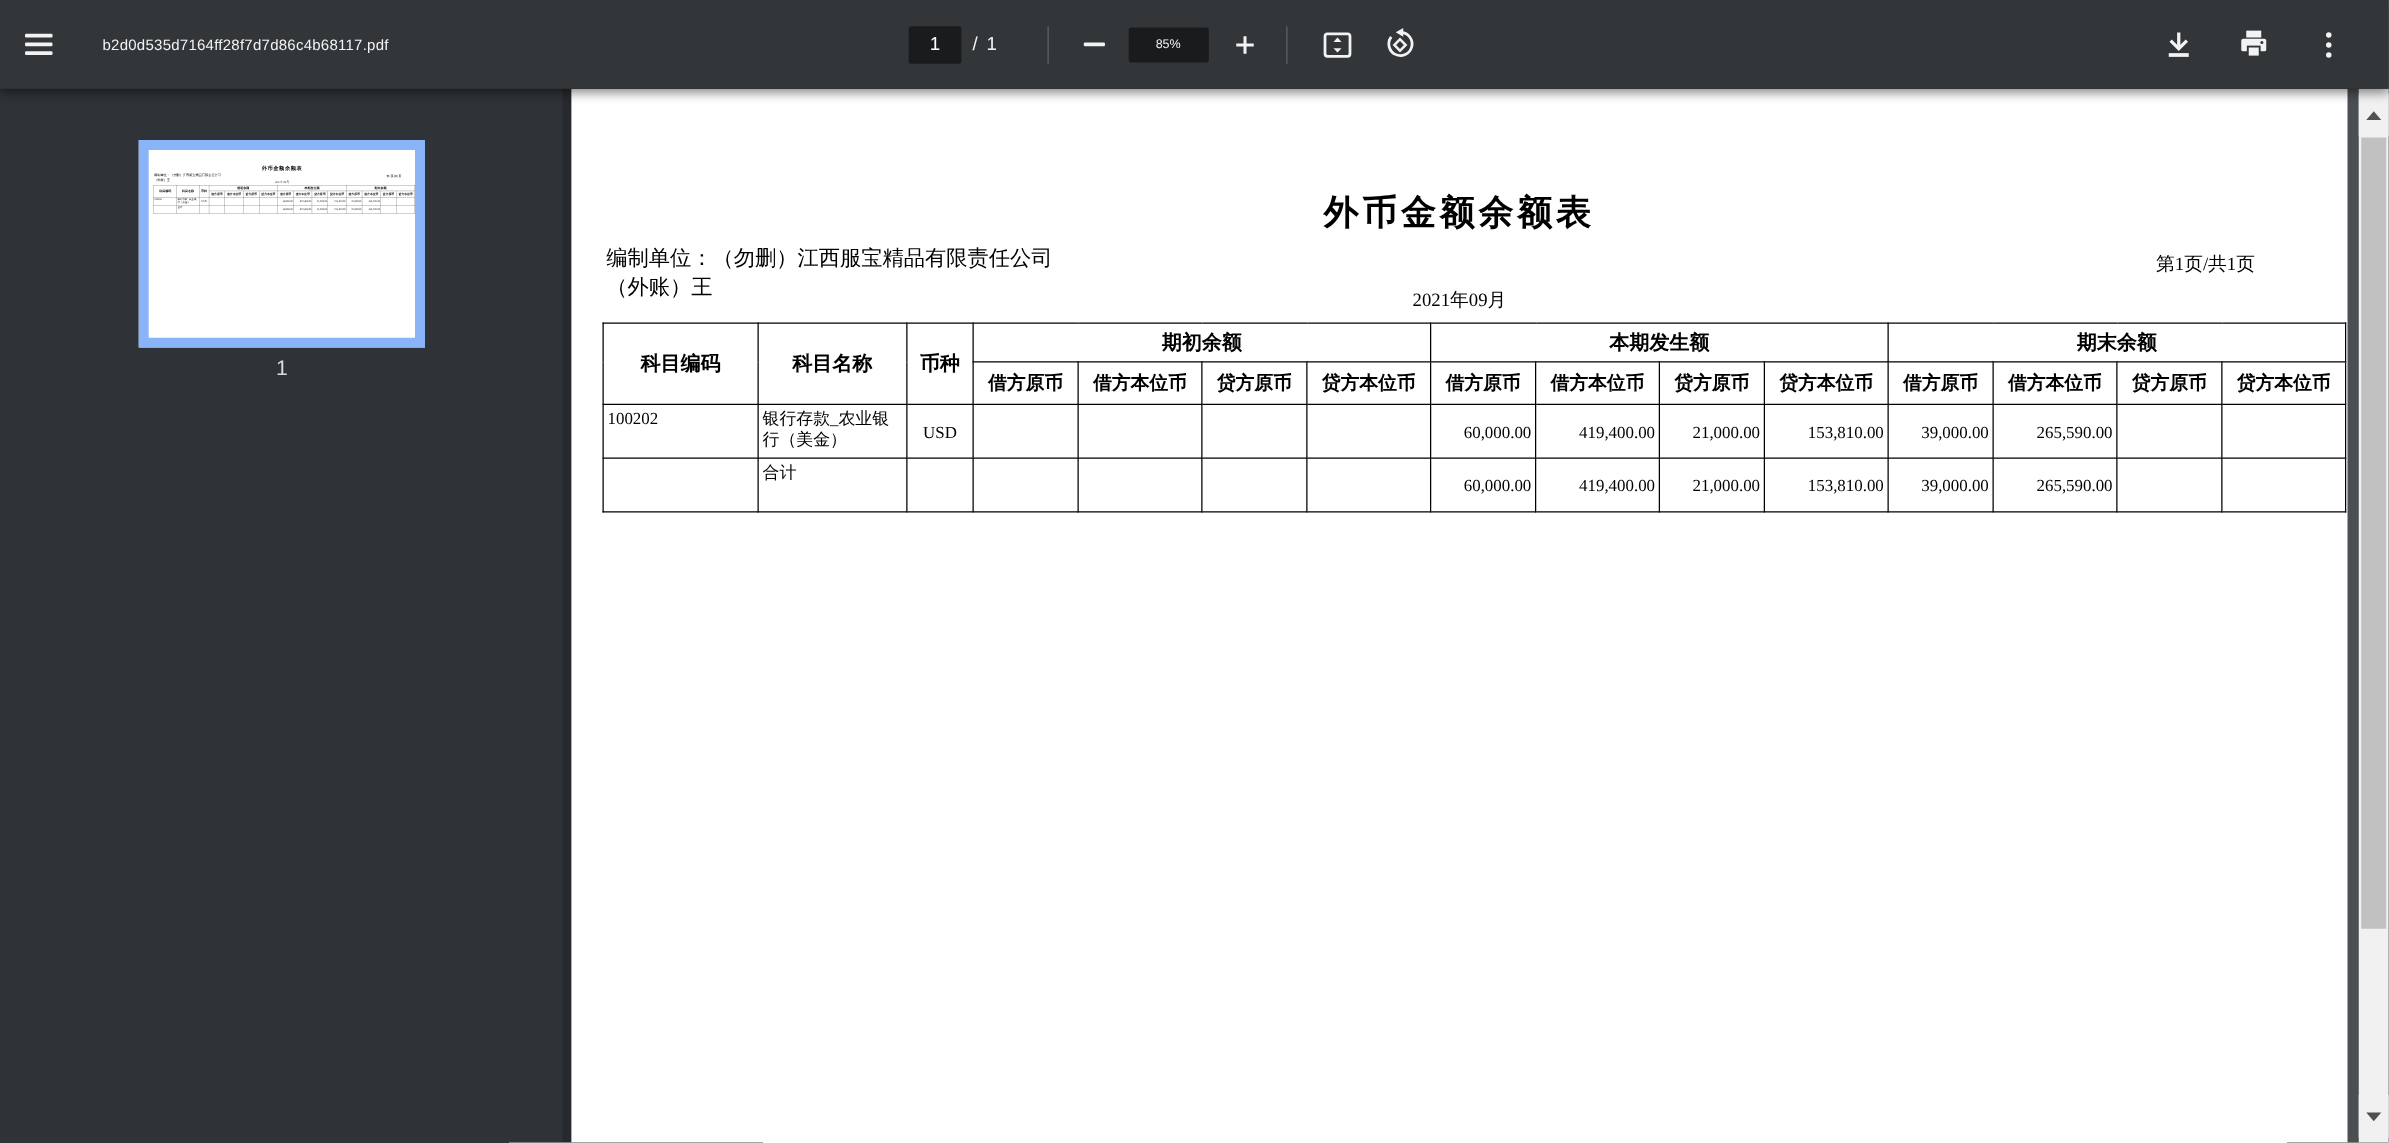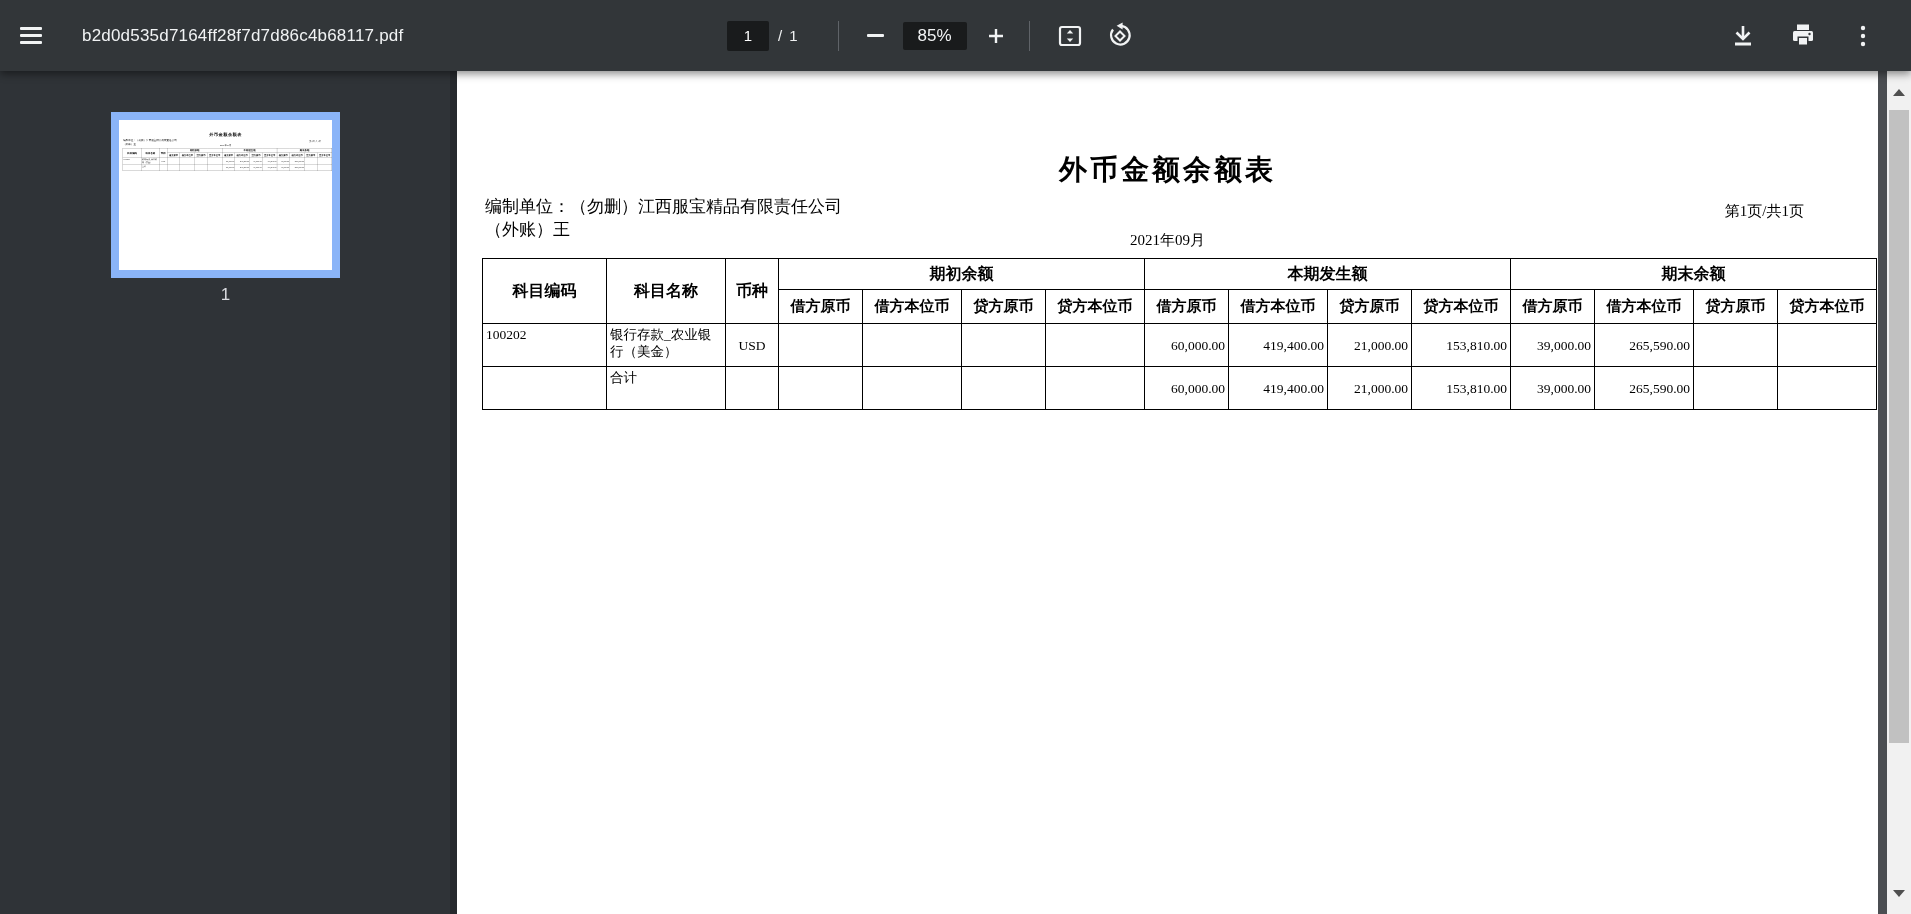"b2d0d535d7164ff28f7d7d86c4b68117.pdf" .filename { font-size: 17px -> 12px }
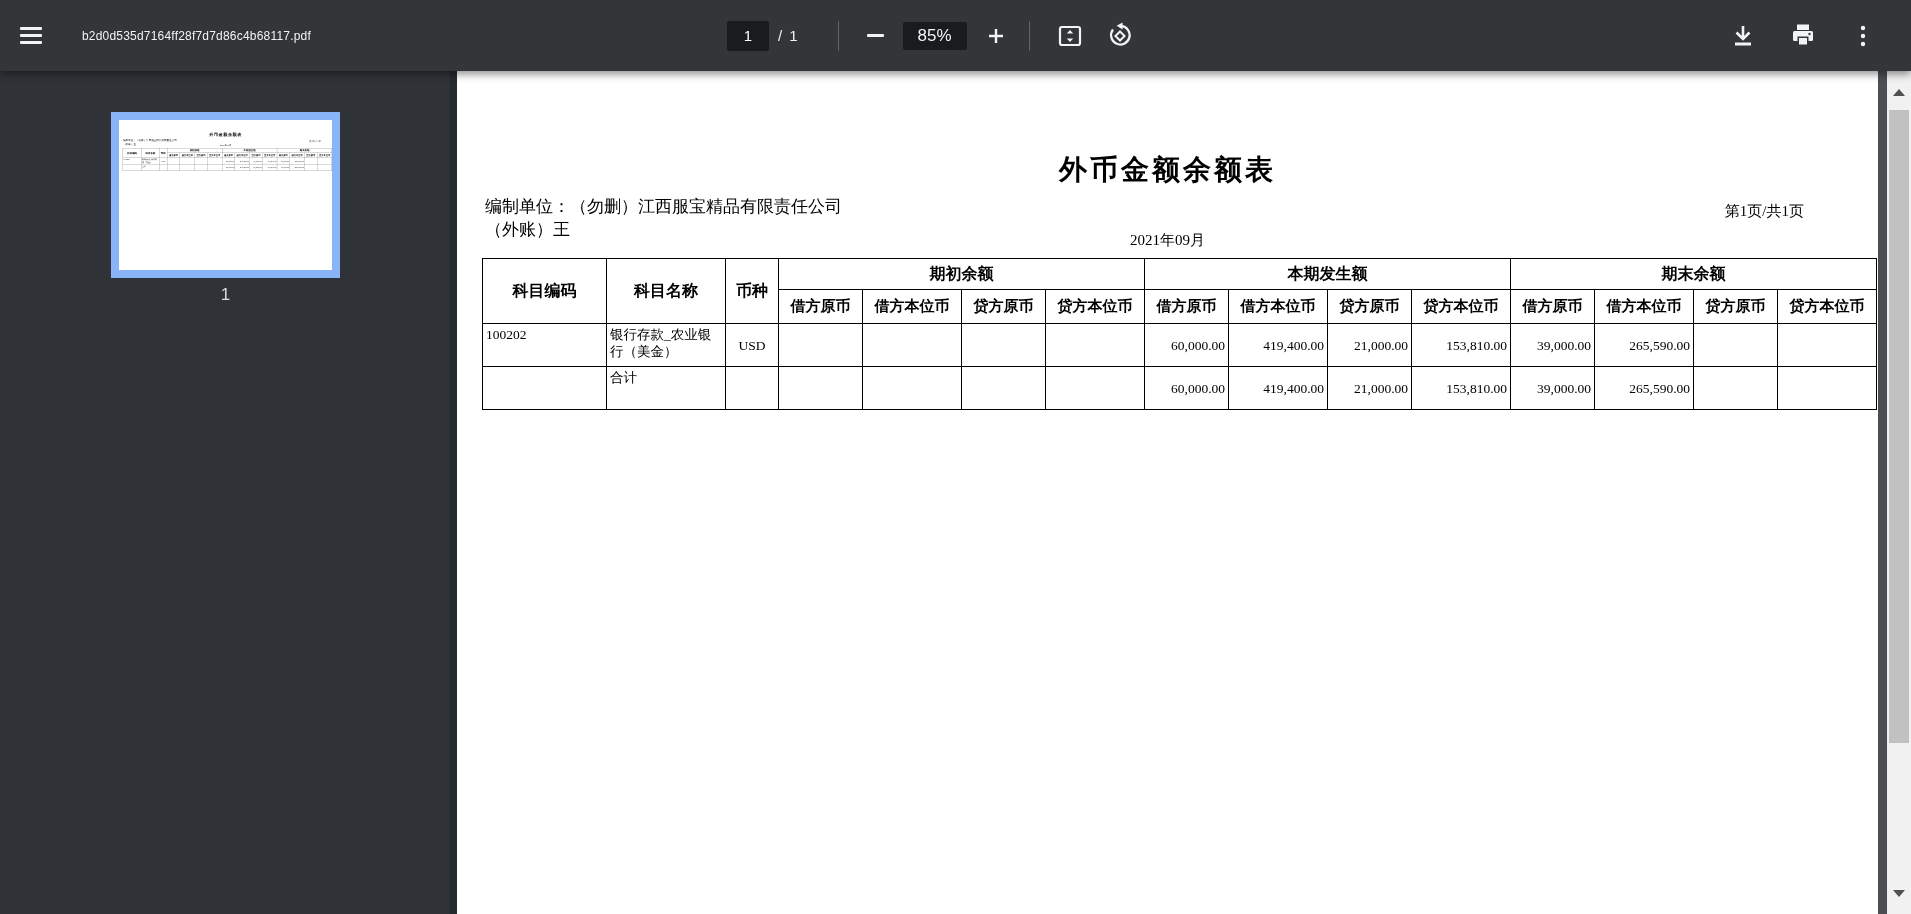"85%" .zoom-box { font-size: 17px -> 10px }
